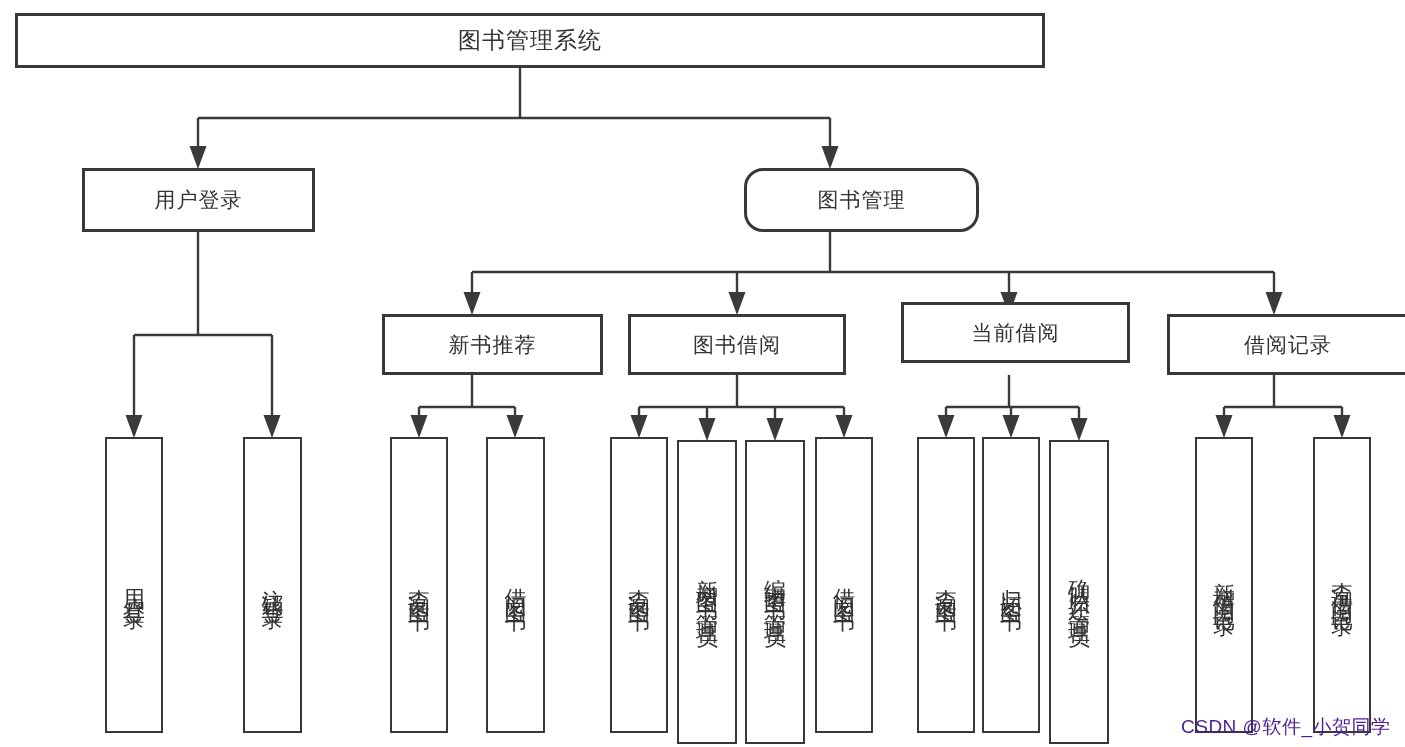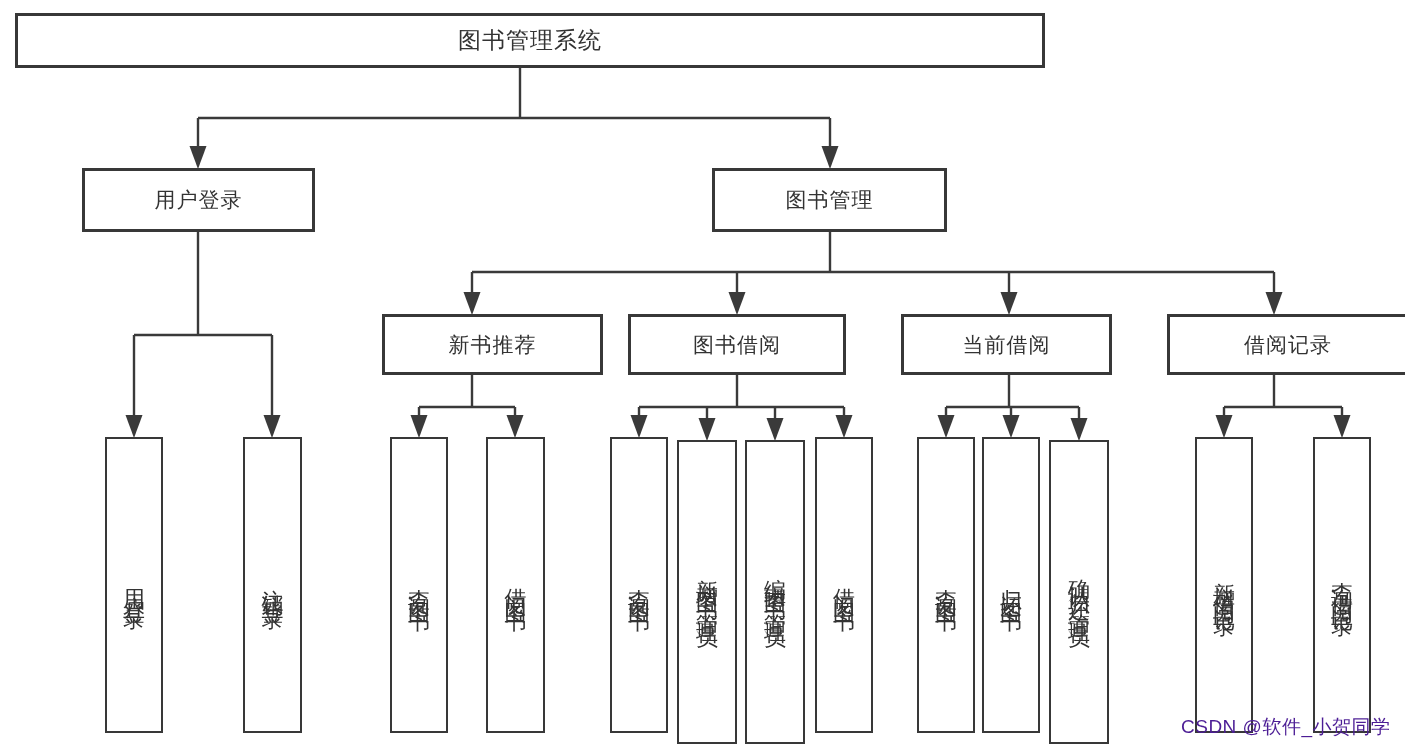"图书管理" div.node { border-radius: none -> 19px; left: 712px -> 744px }
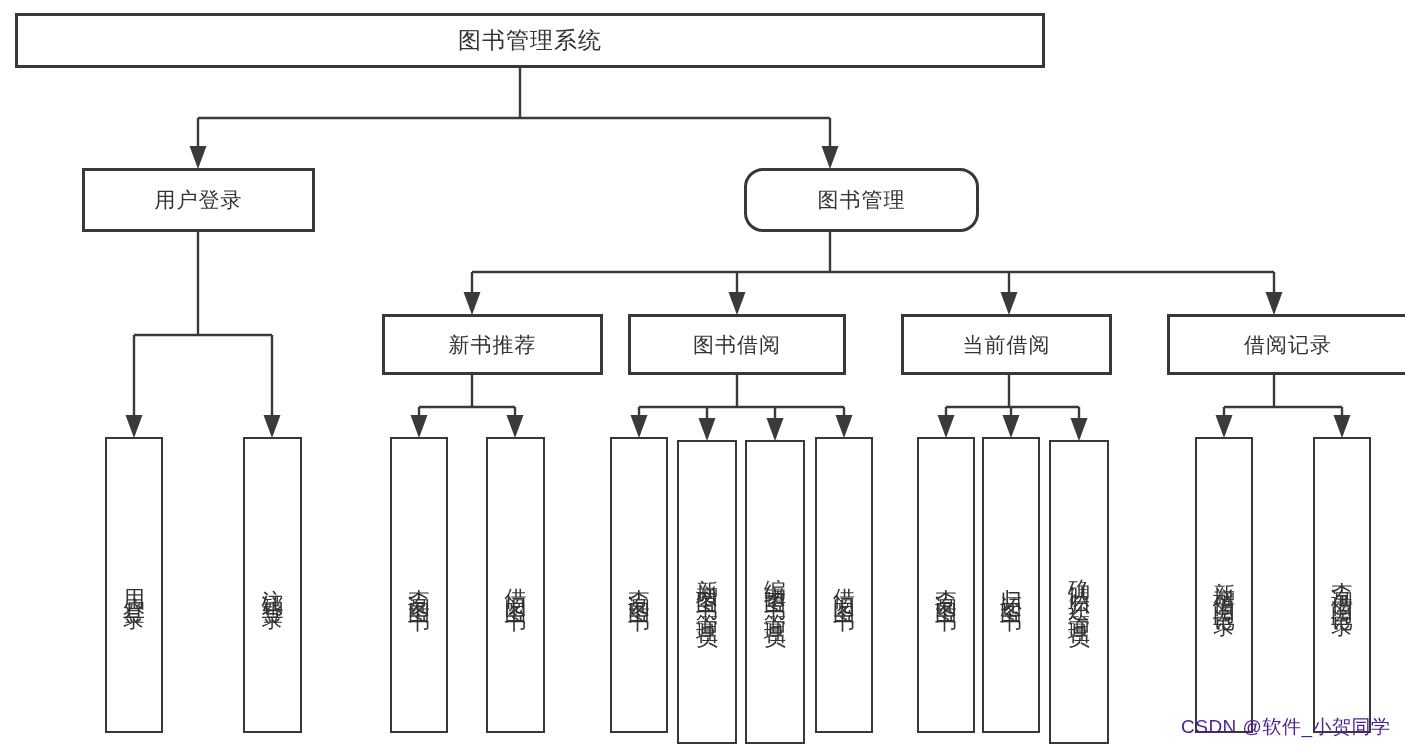"当前借阅" div.node { top: 314px -> 302px; width: 211px -> 229px }
